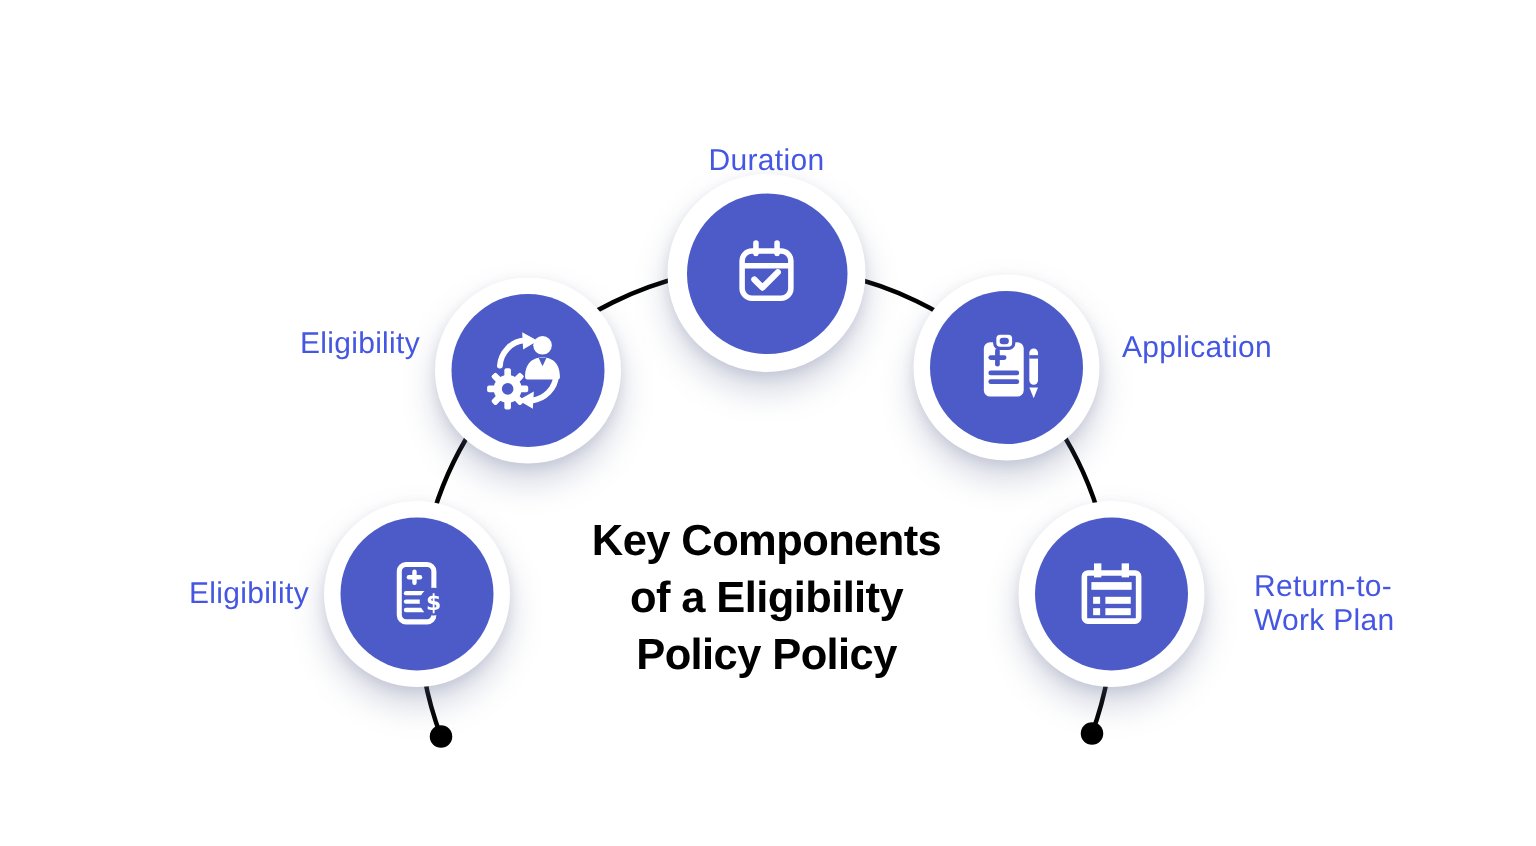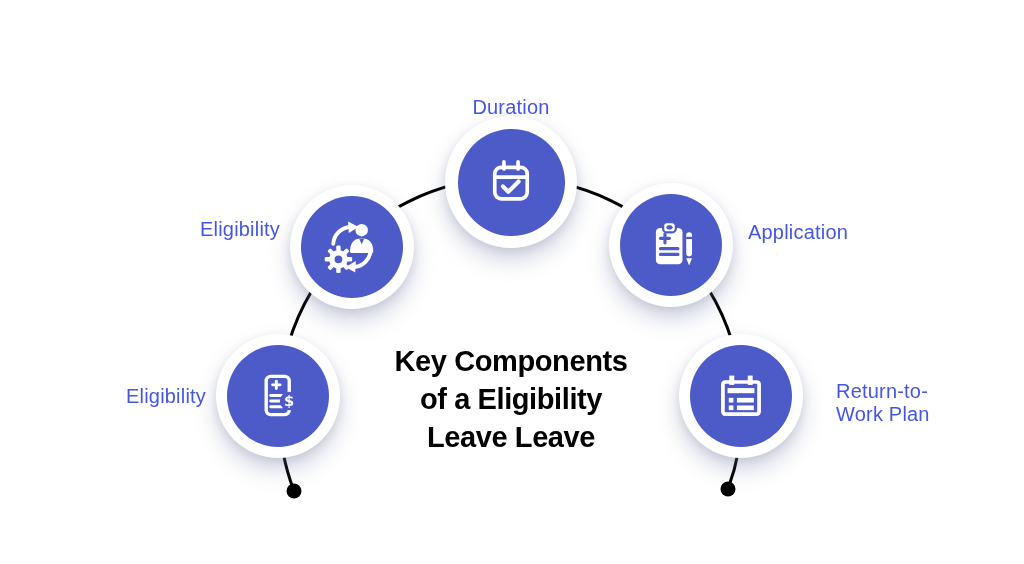"Leave Leave" div { text: Leave Leave -> Policy Policy }
